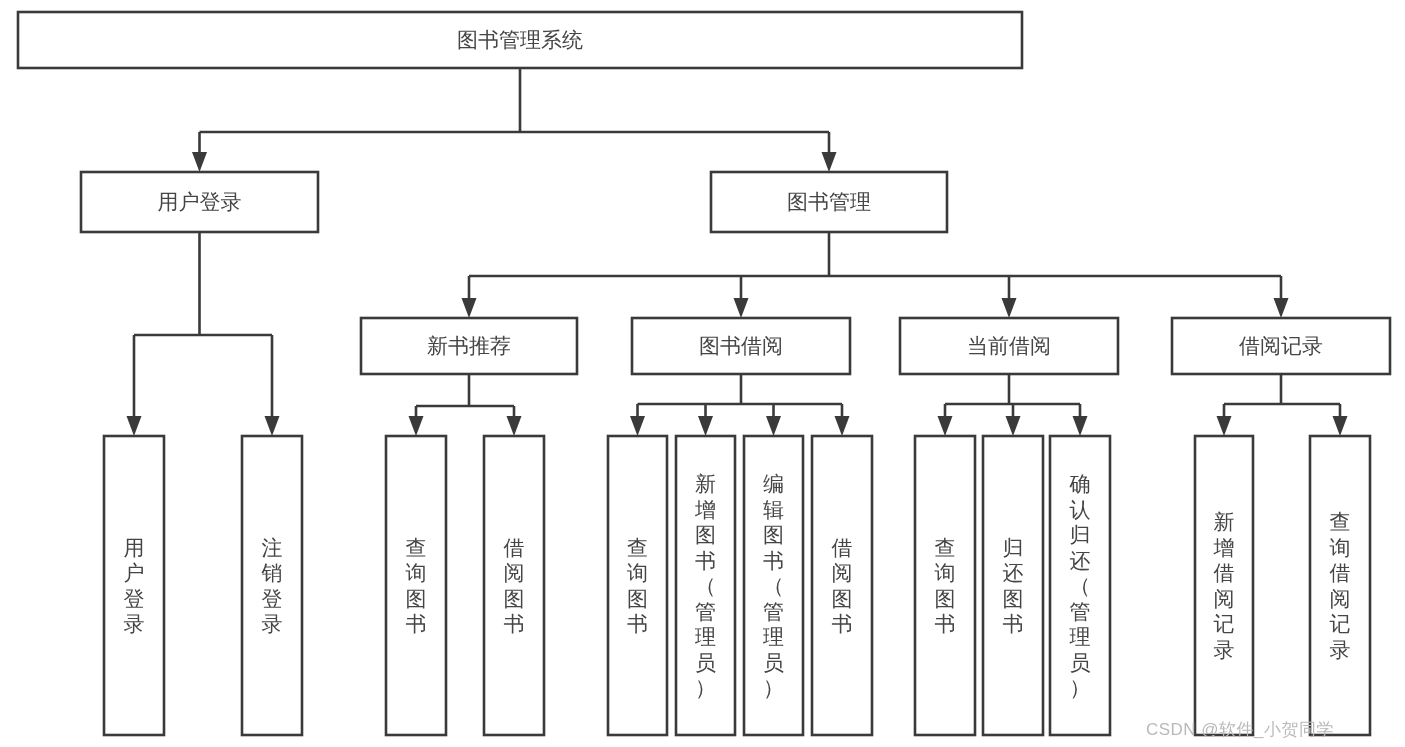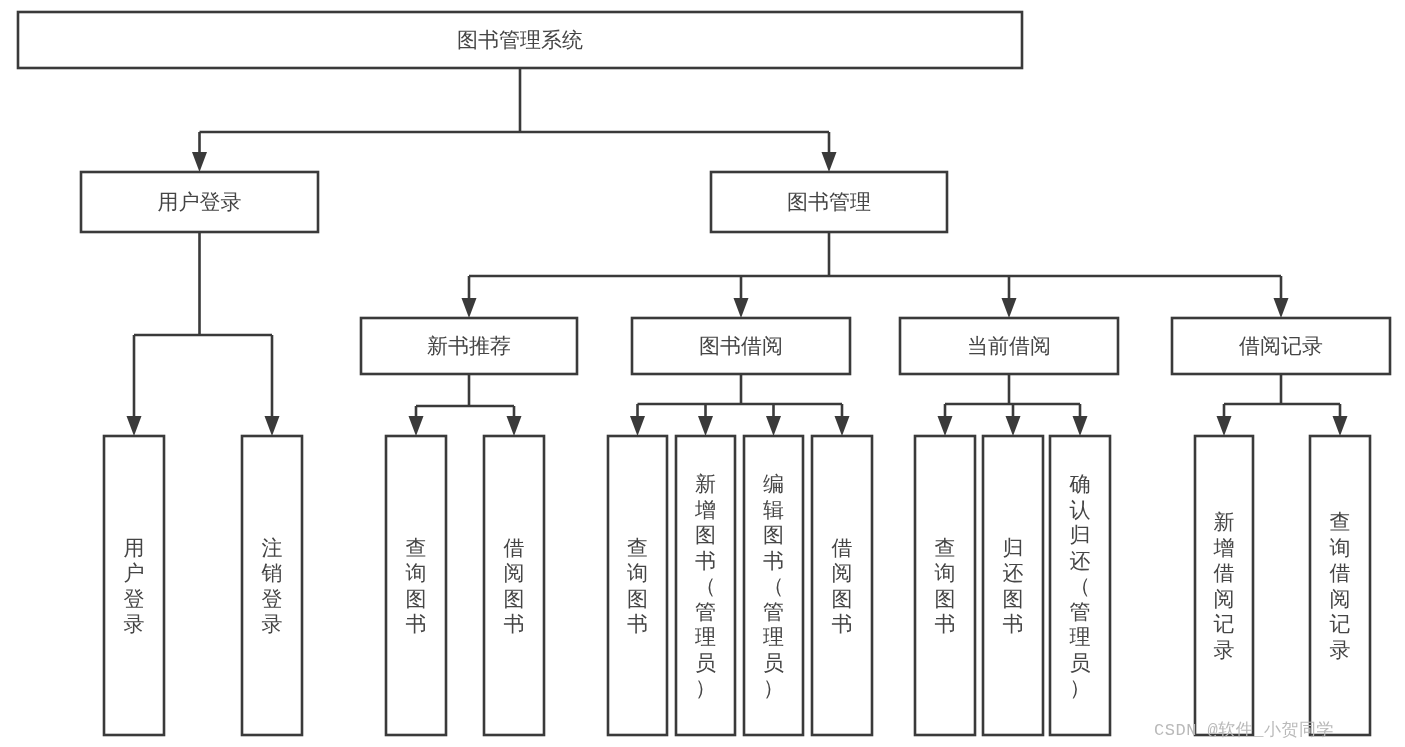"CSDN @软件_小贺同学" .watermark-text { font-family: Liberation Mono, monospace -> Liberation Sans, sans-serif }
